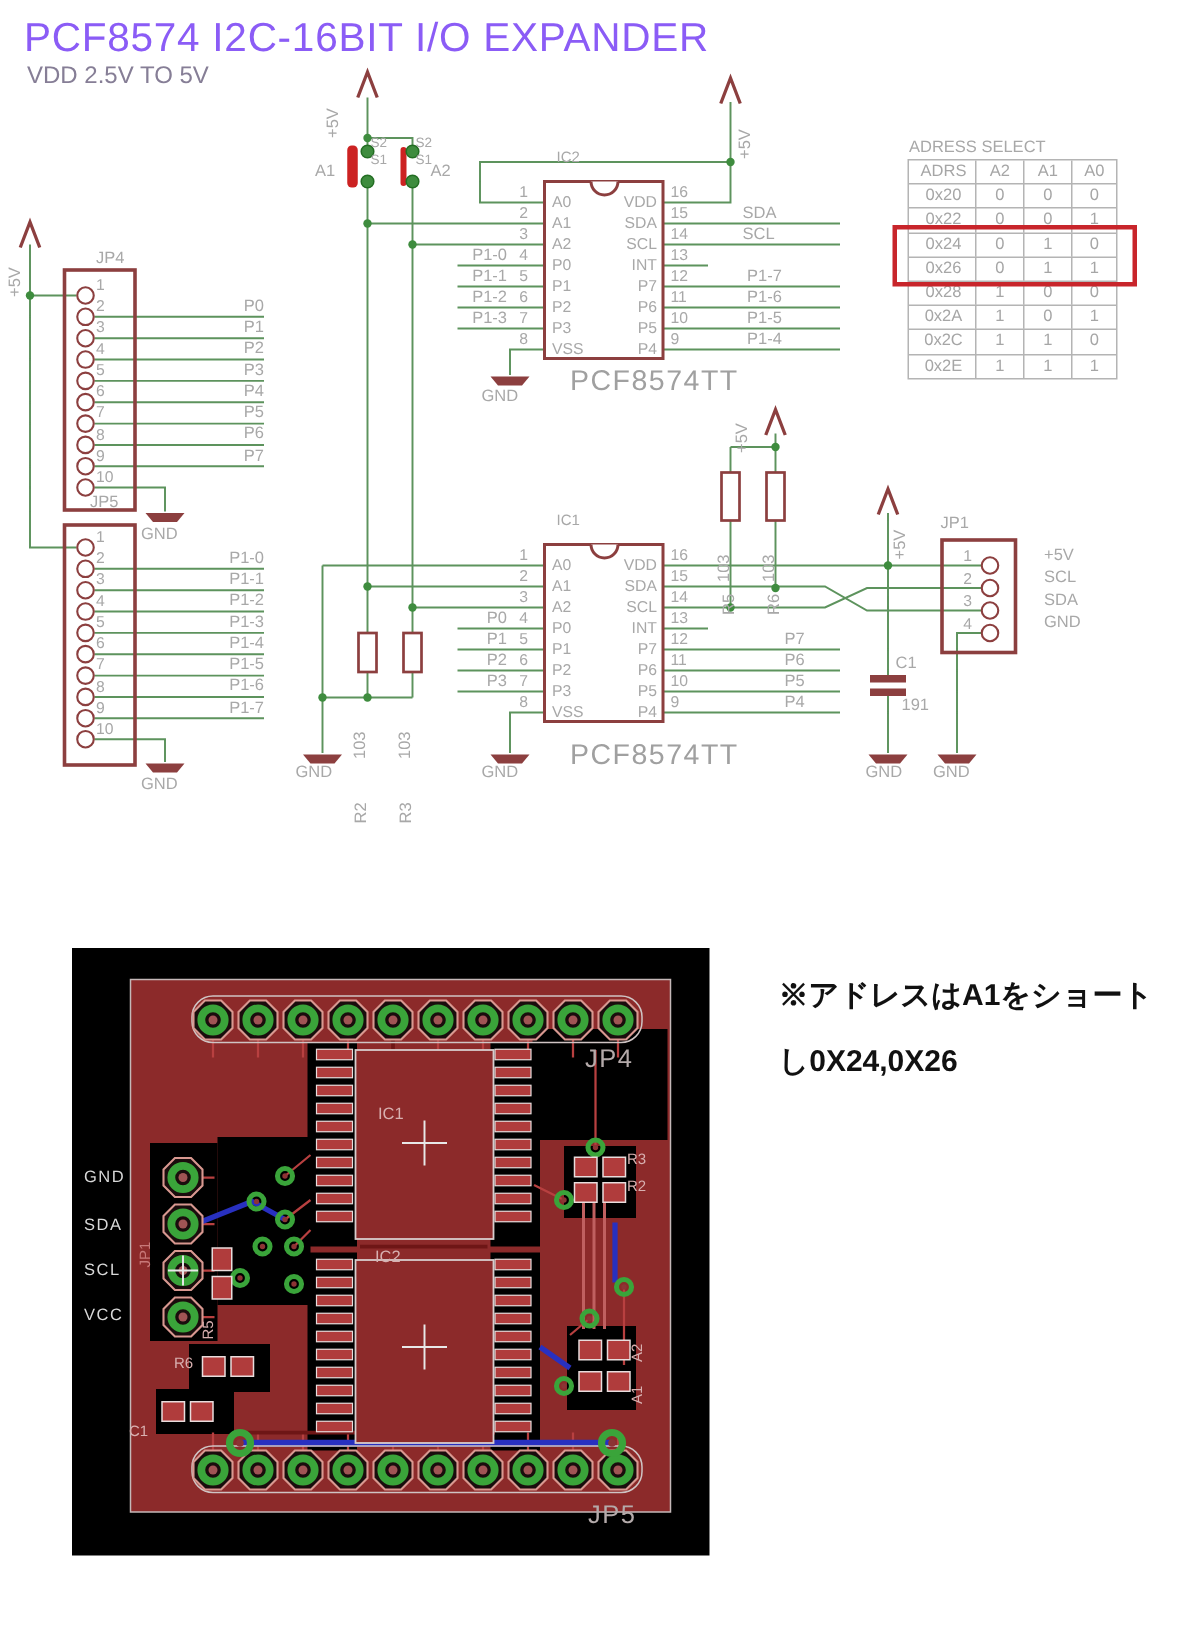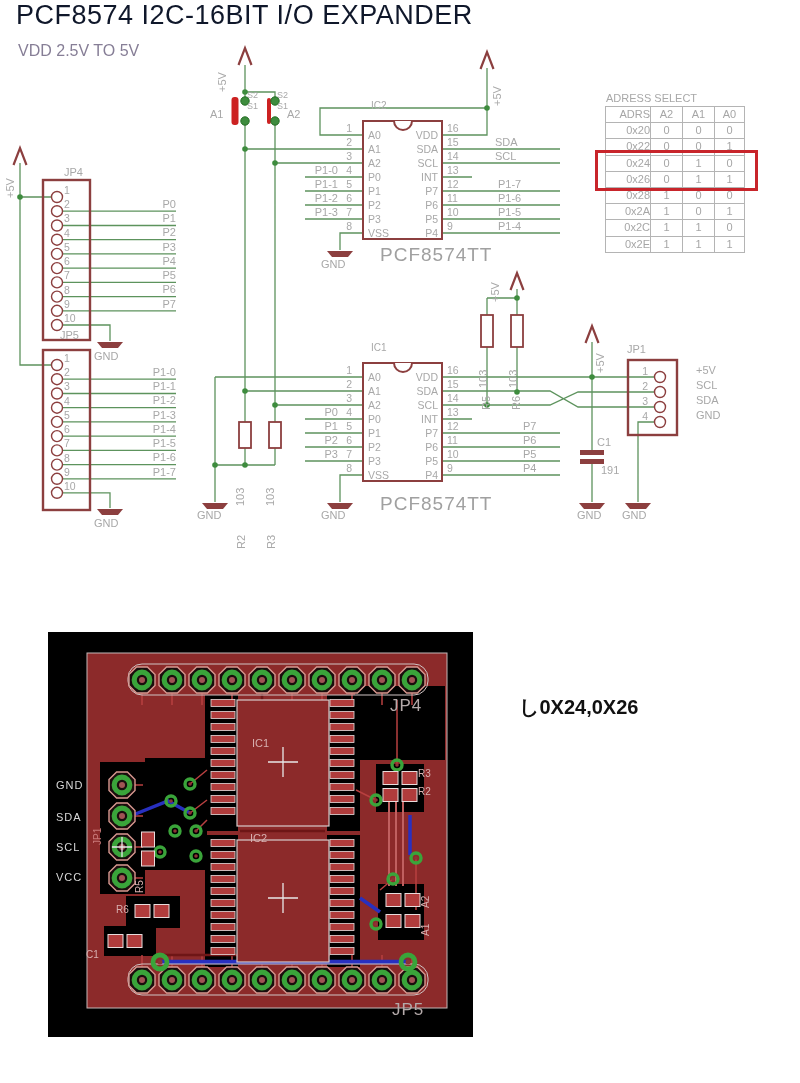"PCF8574 I2C-16BIT I/O EXPANDER" .titleT { color: #0f172a -> #8b5cf6; top: 0 -> 10px }
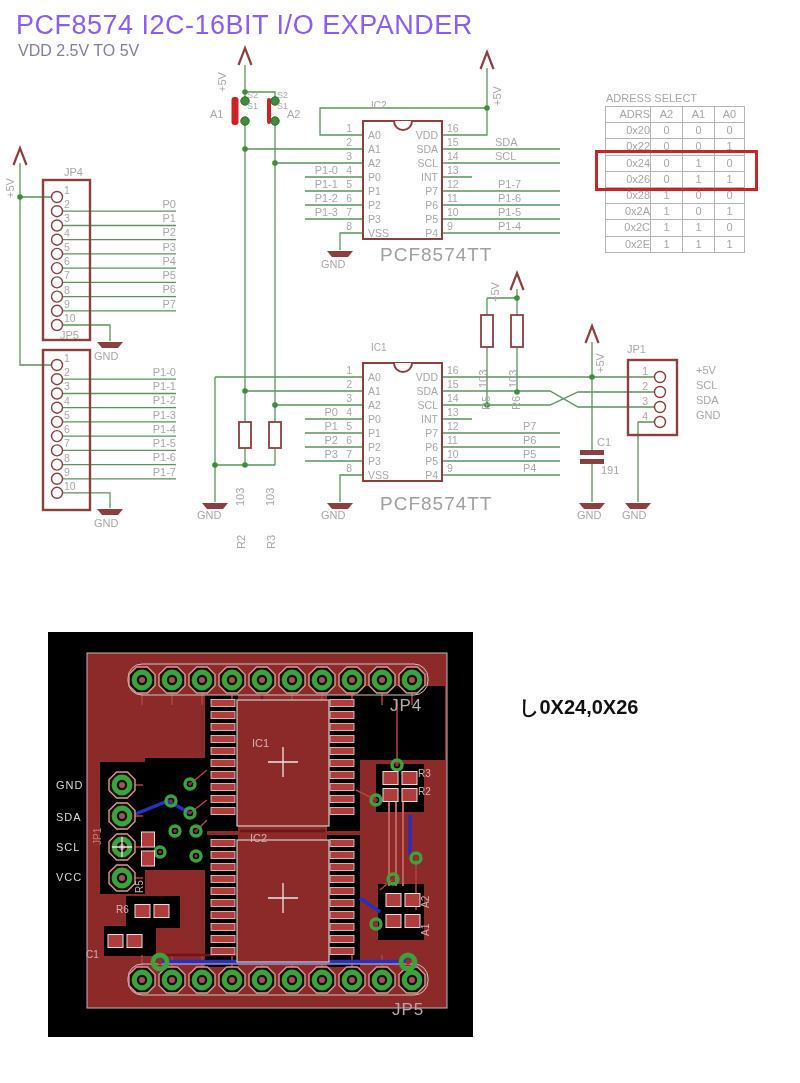"ADRS" .atable>div:nth-child(4n+1) { text-align: right -> center }
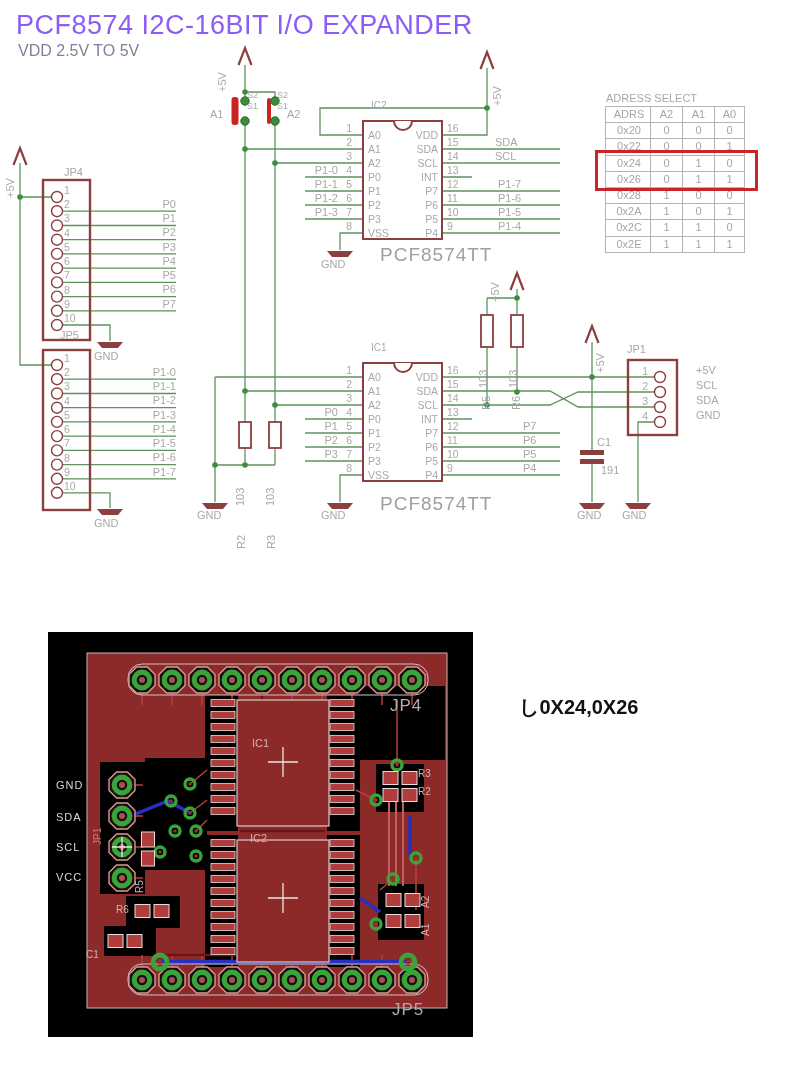"※アドレスはA1をショート" div.noteL { html: none -> <div>※アドレスはA1をショート</div> }
